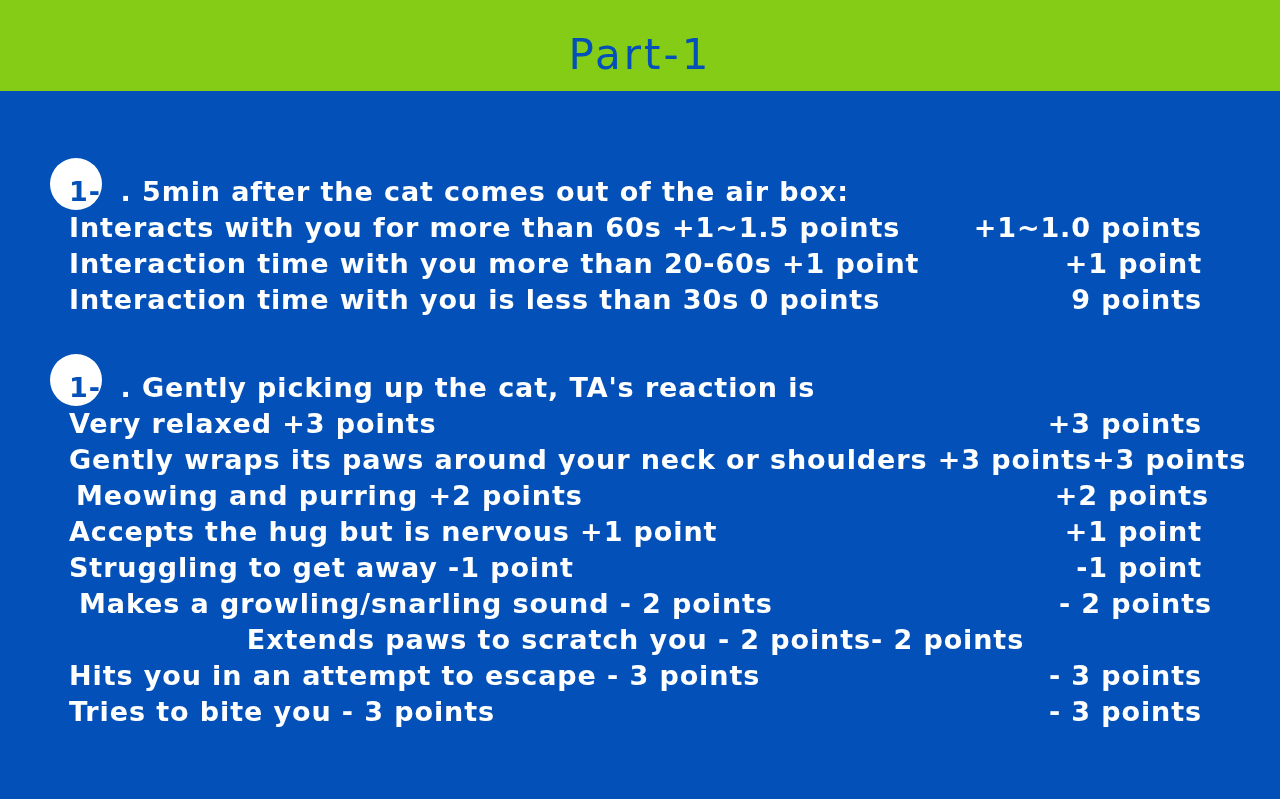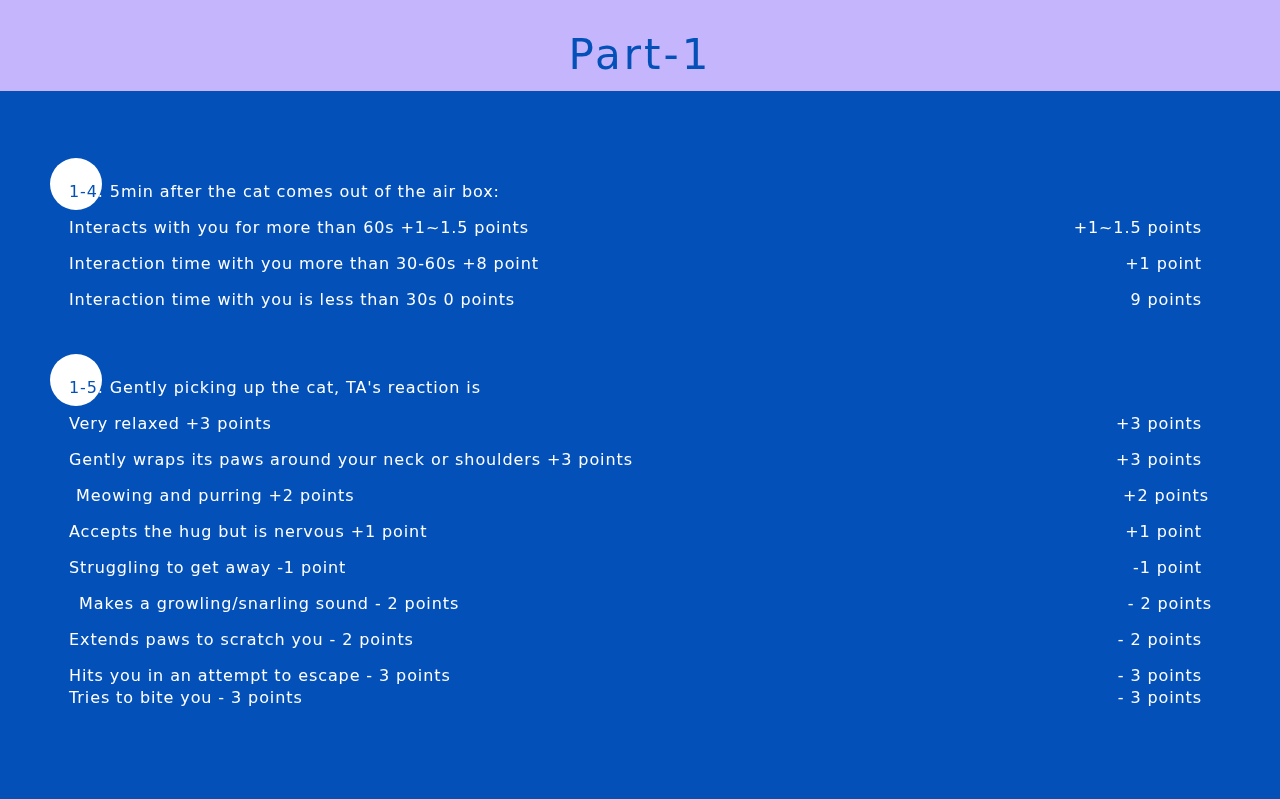"Part-1" .header { background: #c4b5fd -> #84cc16 }
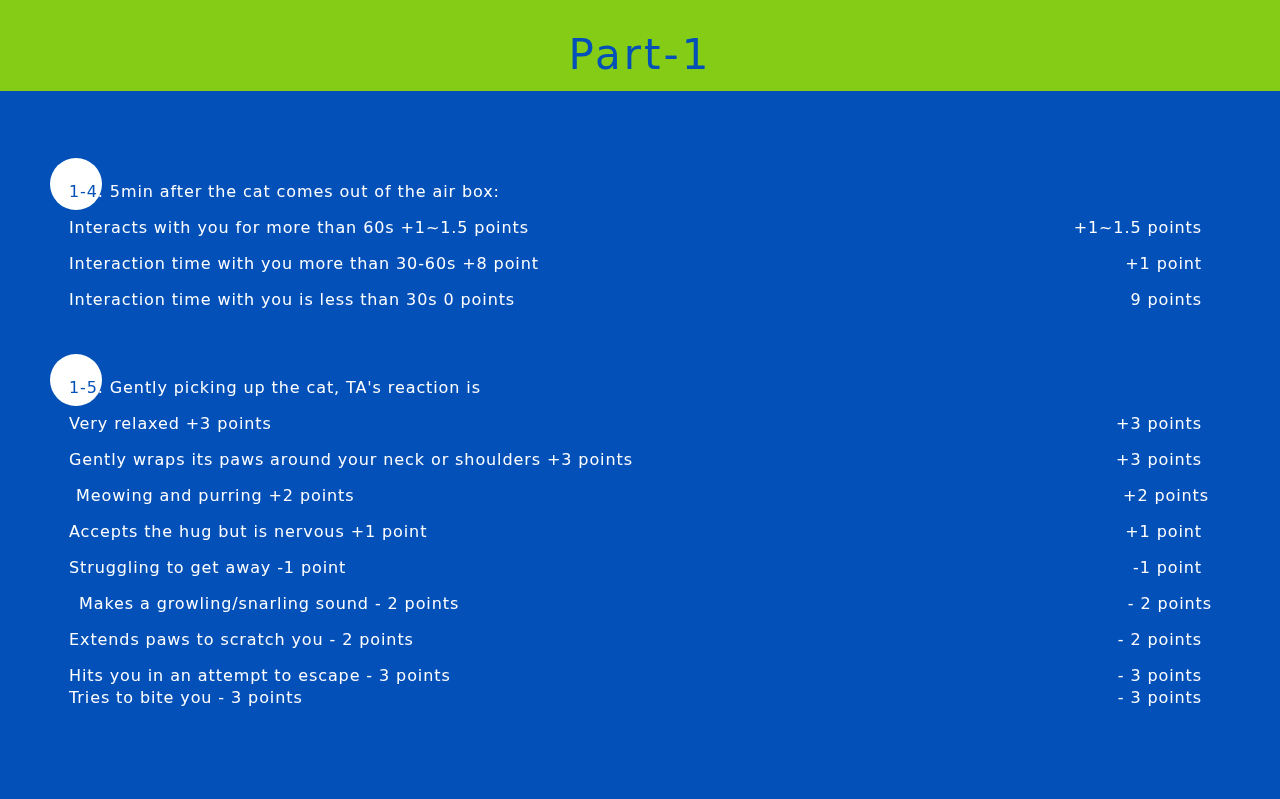"1-4" .row { font-size: 16px -> 27px; font-weight: none -> bold }
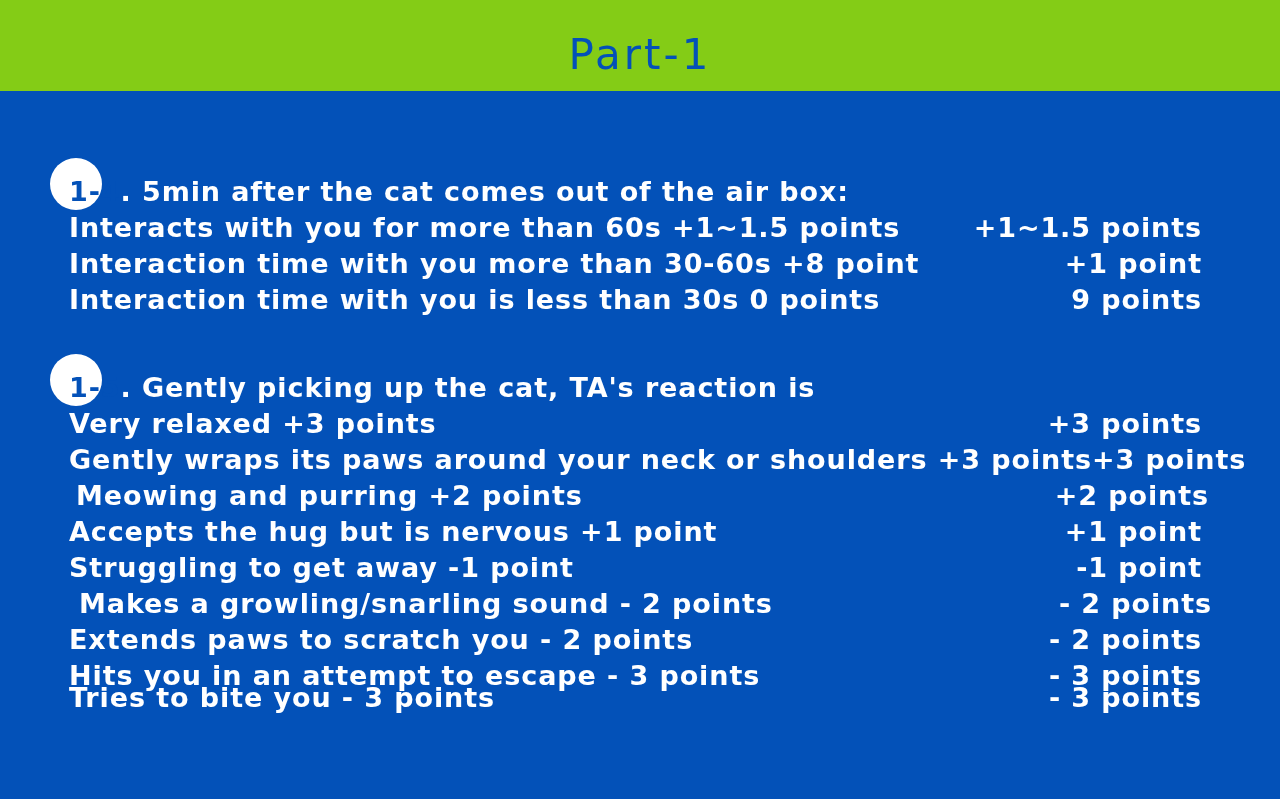"+1~1.5 points" span.val { text: 1.5 -> 1.0 }
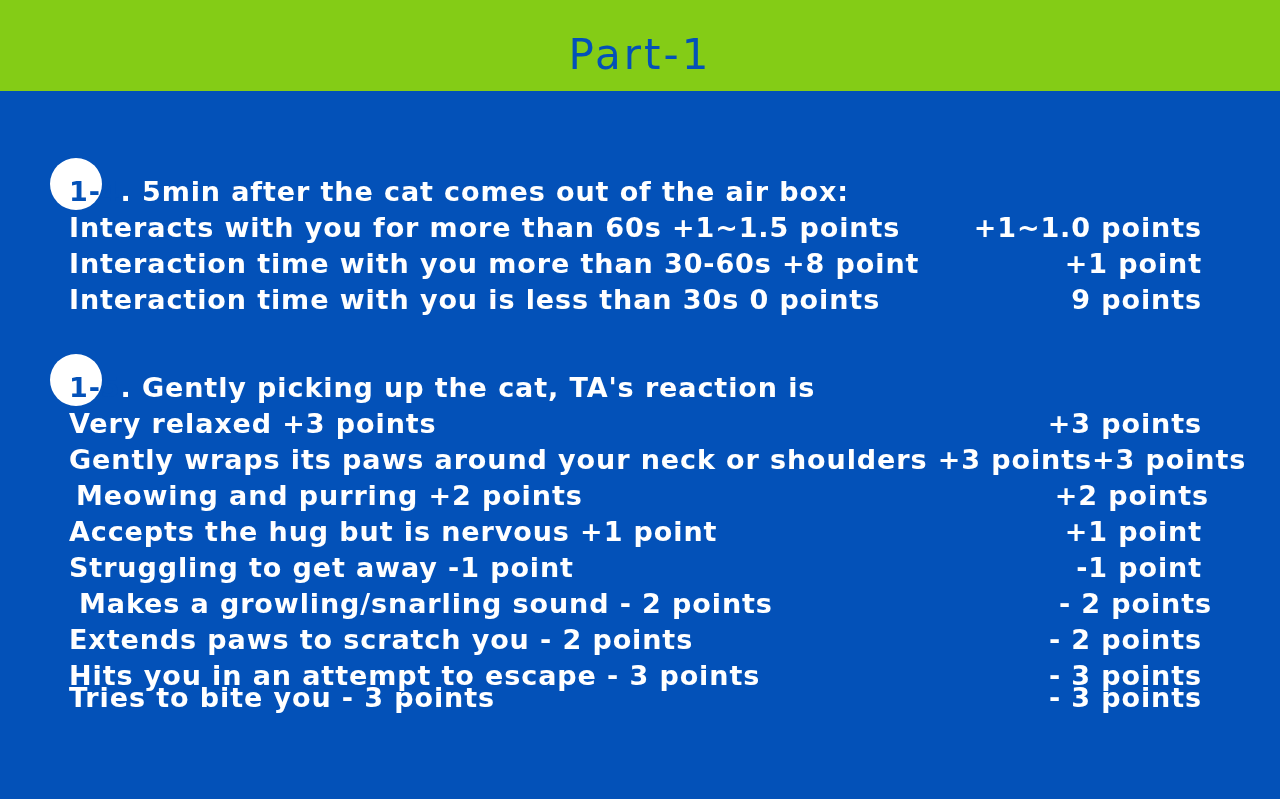"Interaction time with you more" span { text: 30-60s +8 -> 20-60s +1 }
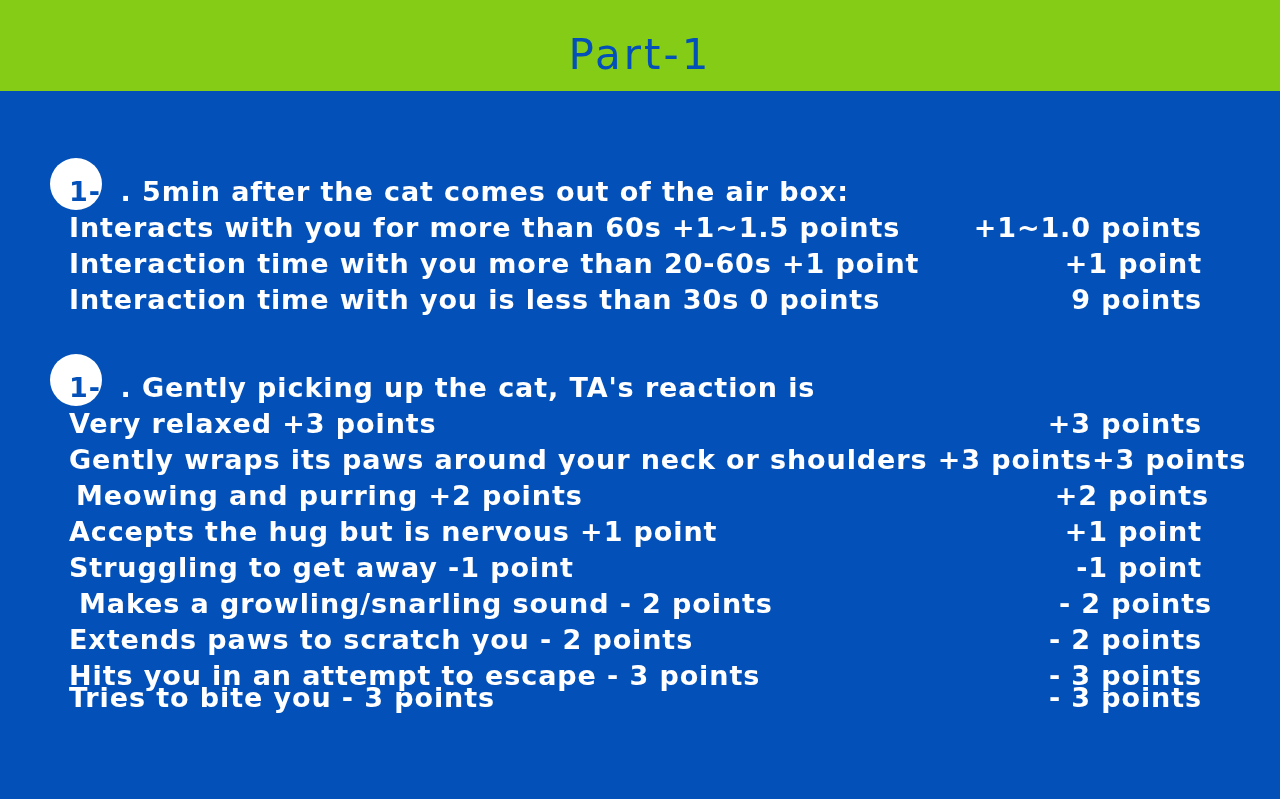"Extends paws to scratch you" div.row { justify-content: none -> center }
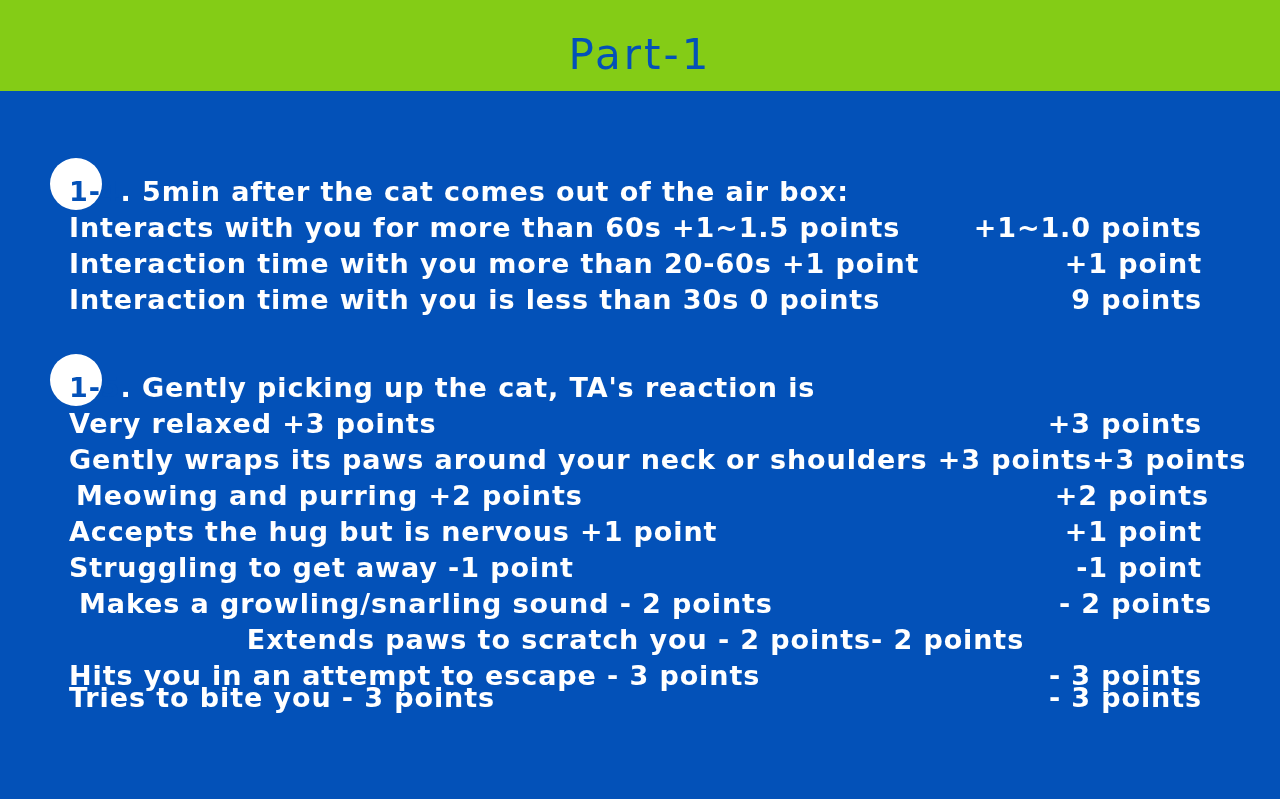"Tries to bite you -" div.row { top: 588px -> 602px }
